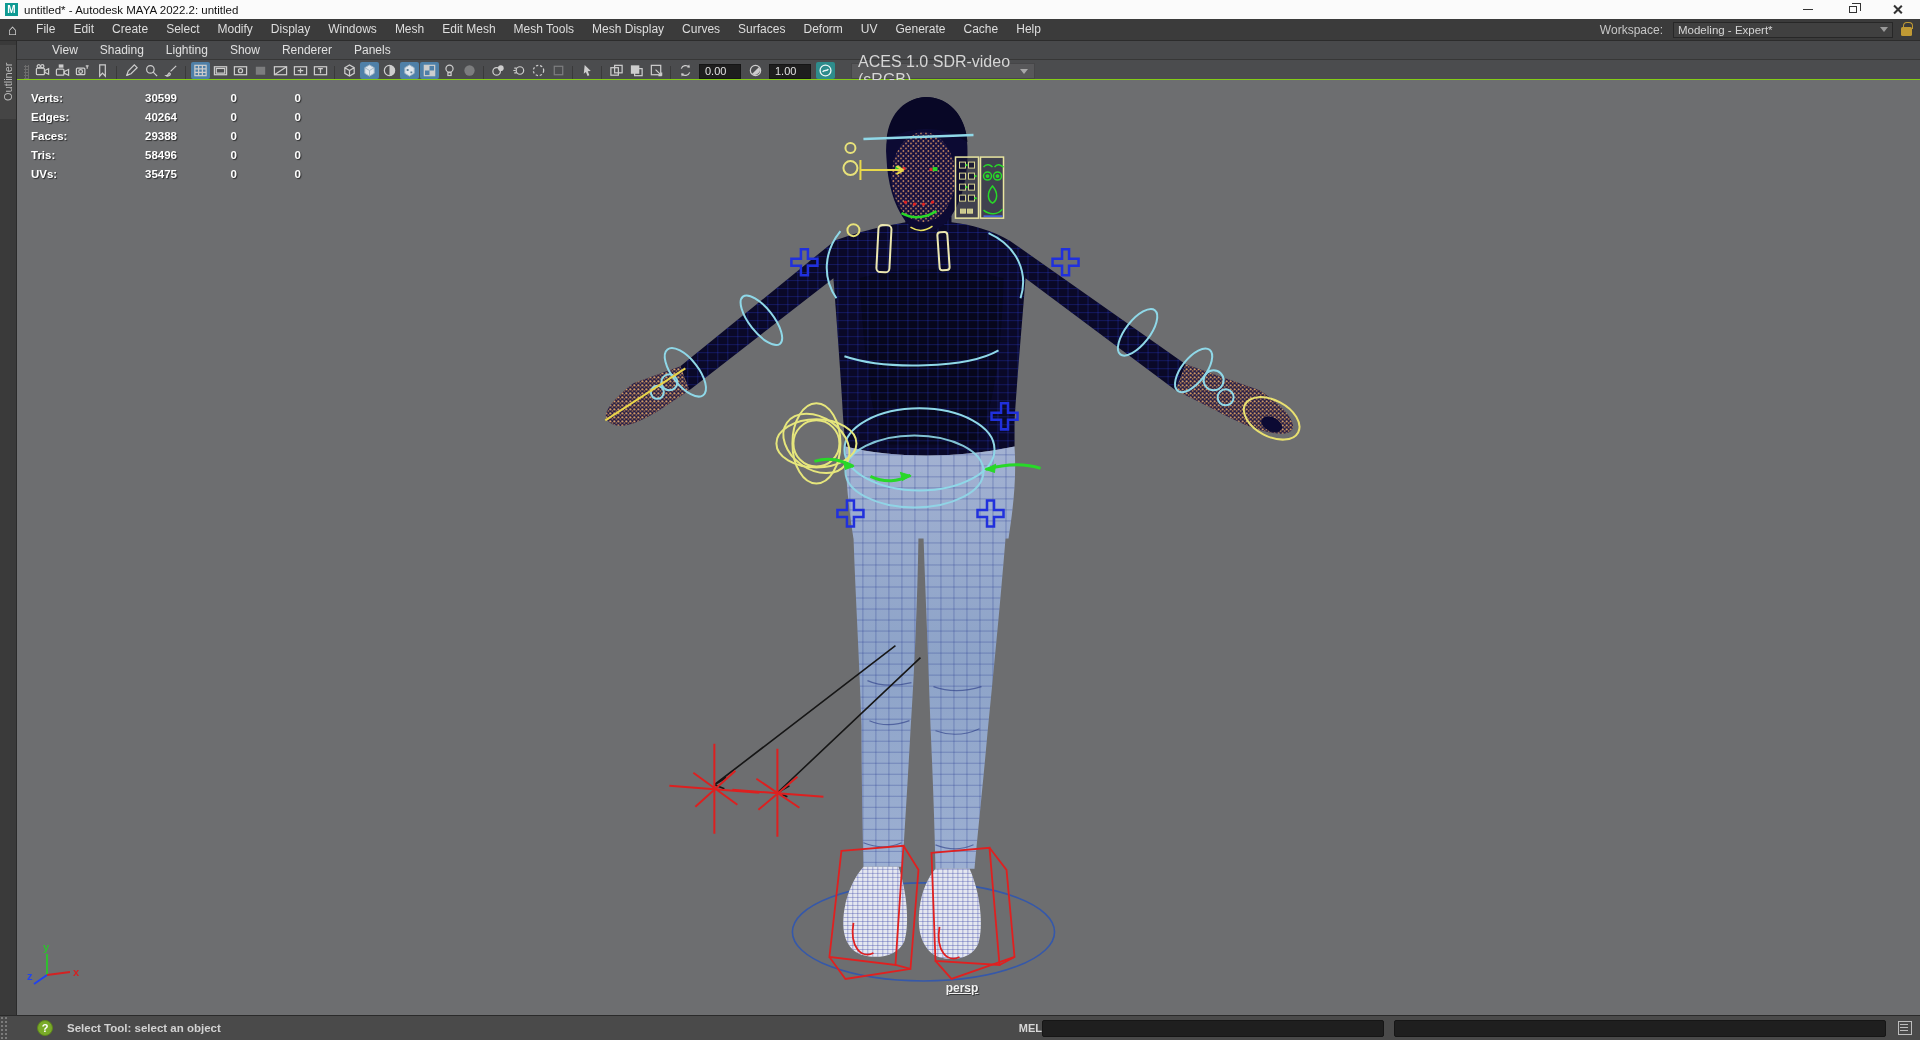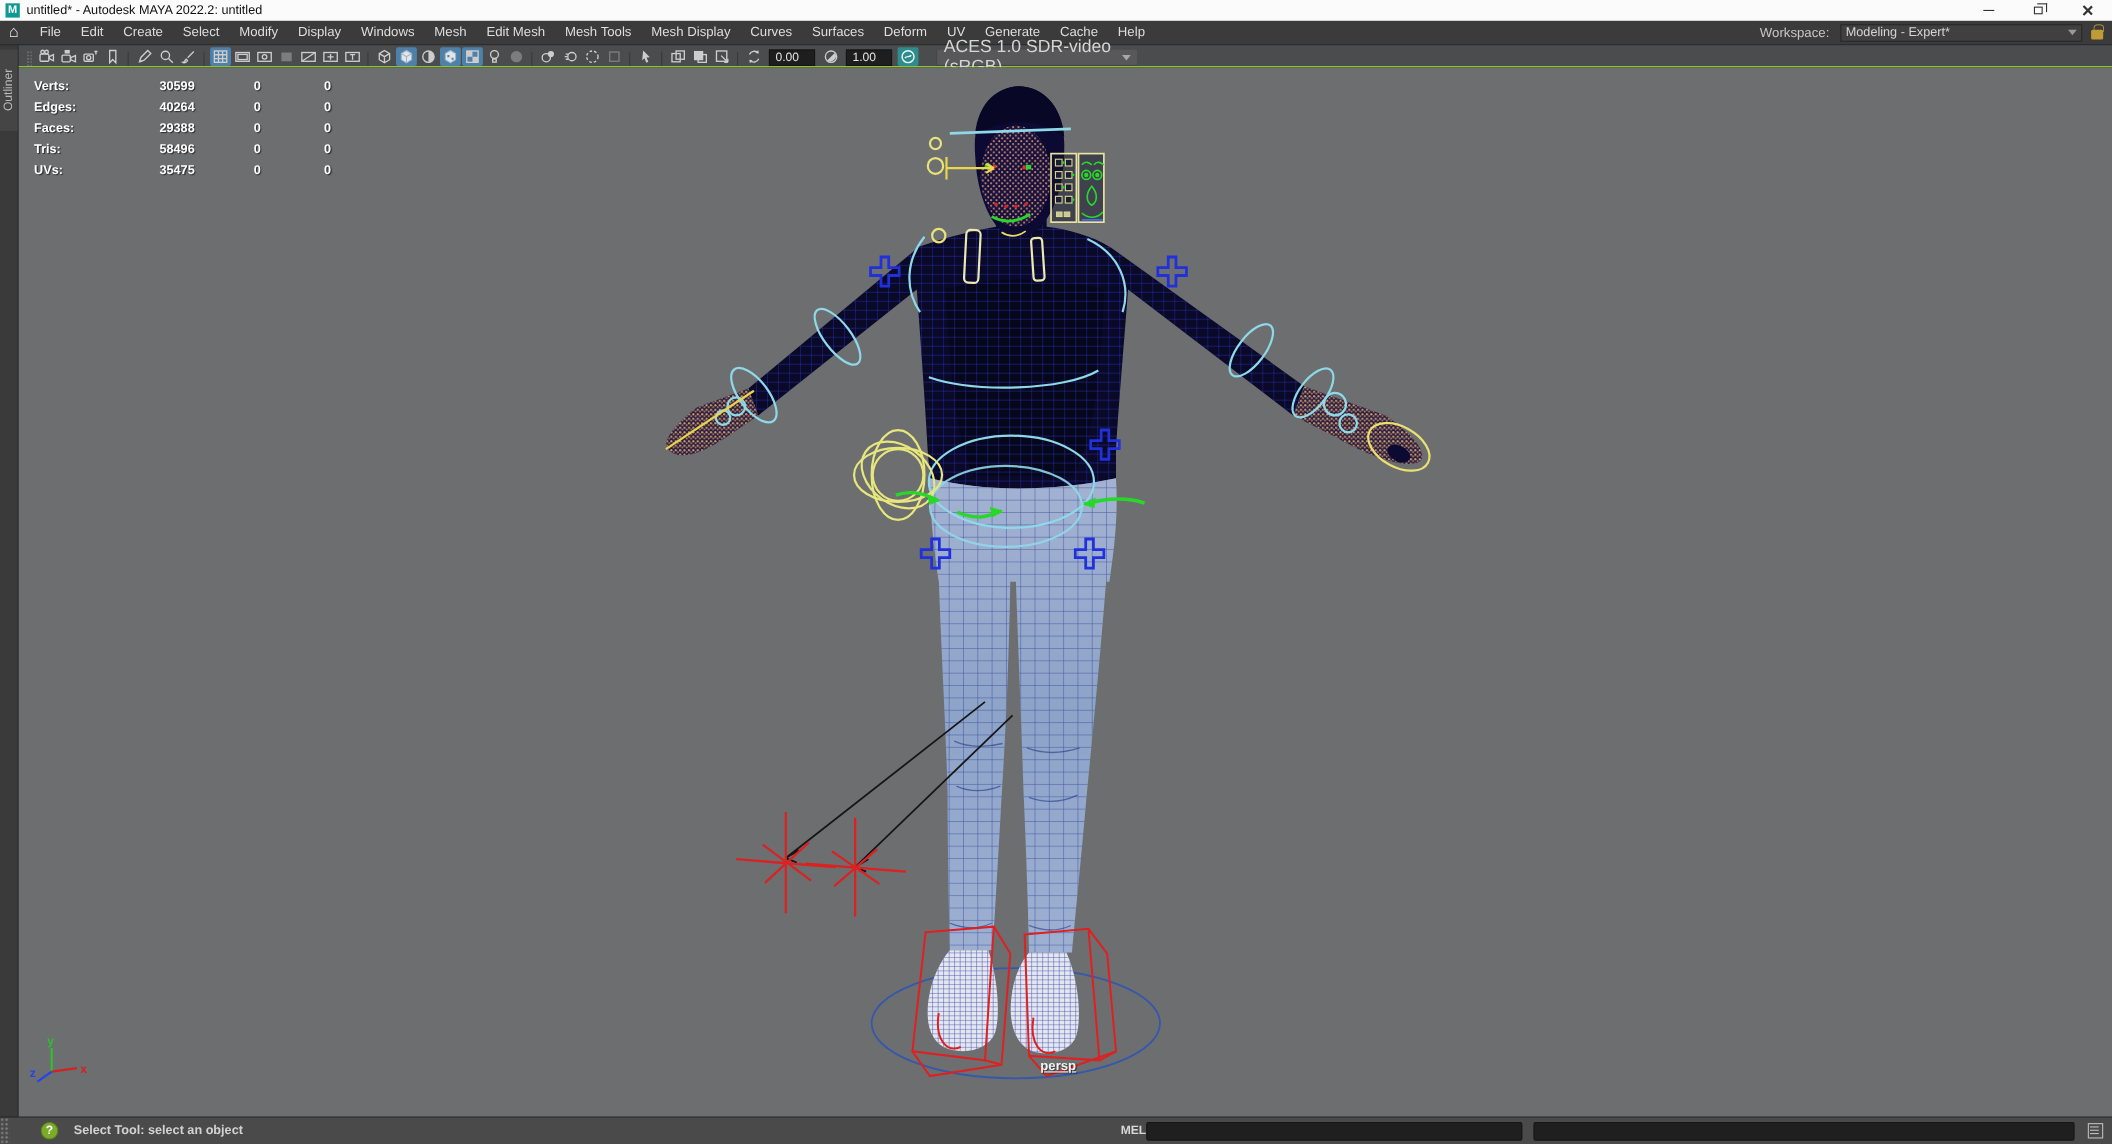"View" div.panel-menubar { html: none -> <div> <div>View</div> <div>Shading</div> <div>Lighting</div> <div>Show</div> <div>Renderer</div> <div>Panels</div> </div> }
